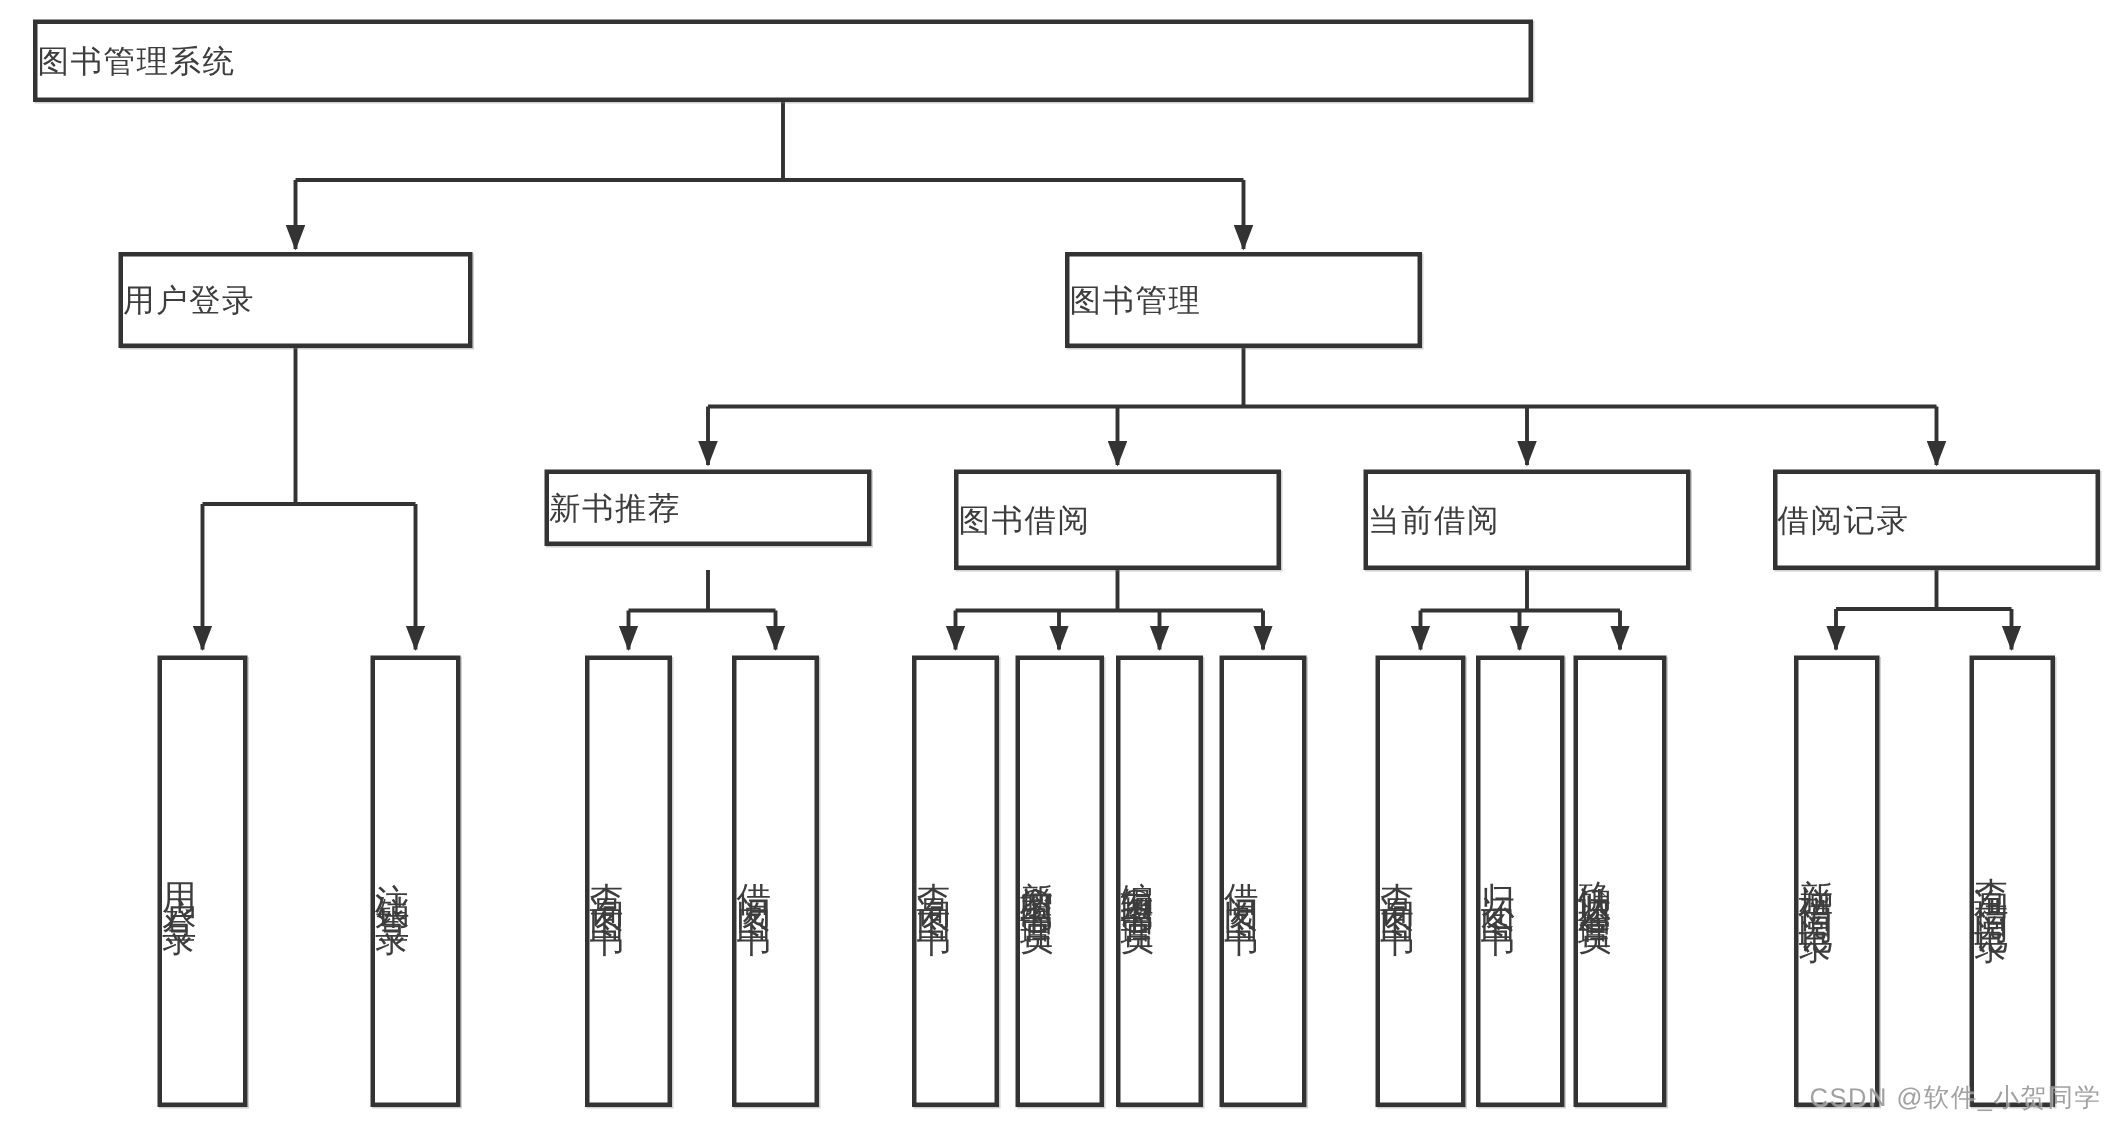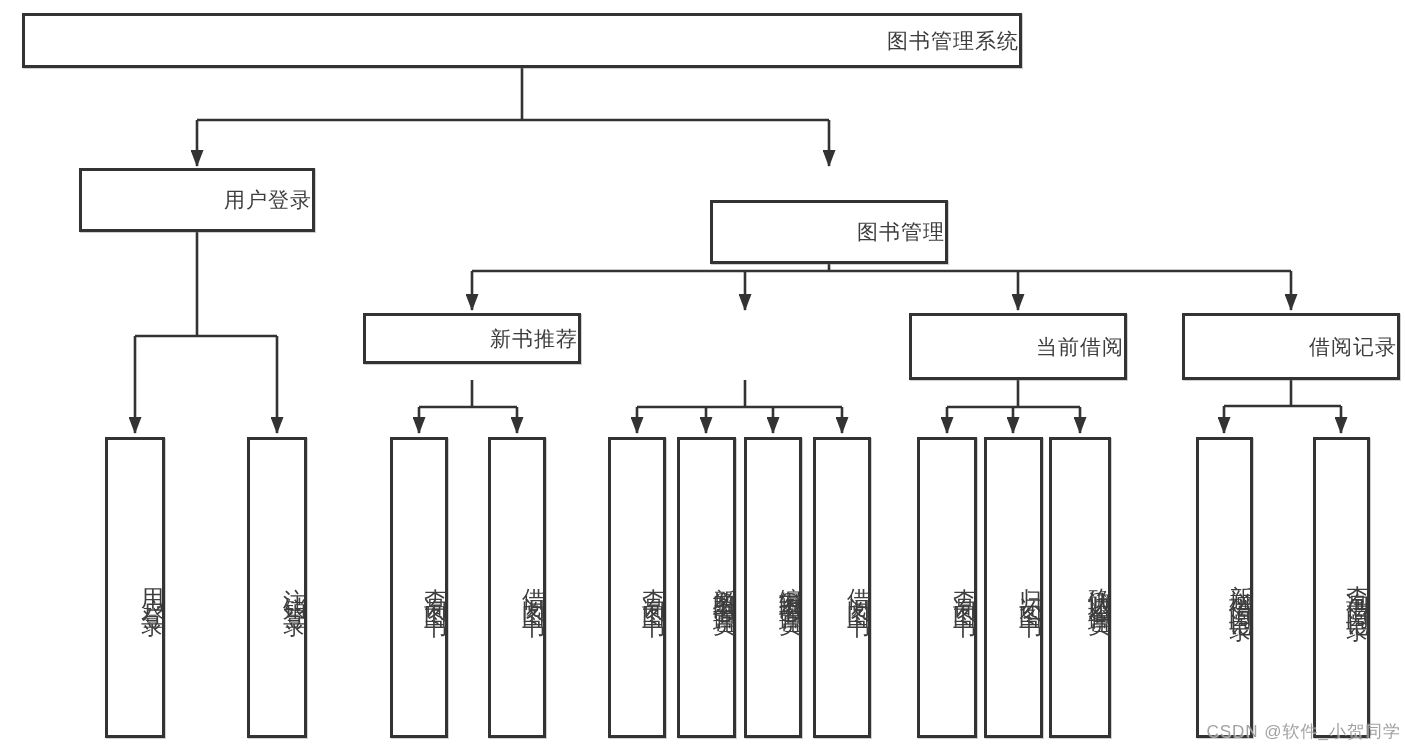"图书管理系统" .node { font-family: Liberation Mono, monospace -> none; justify-content: flex-end -> flex-start }
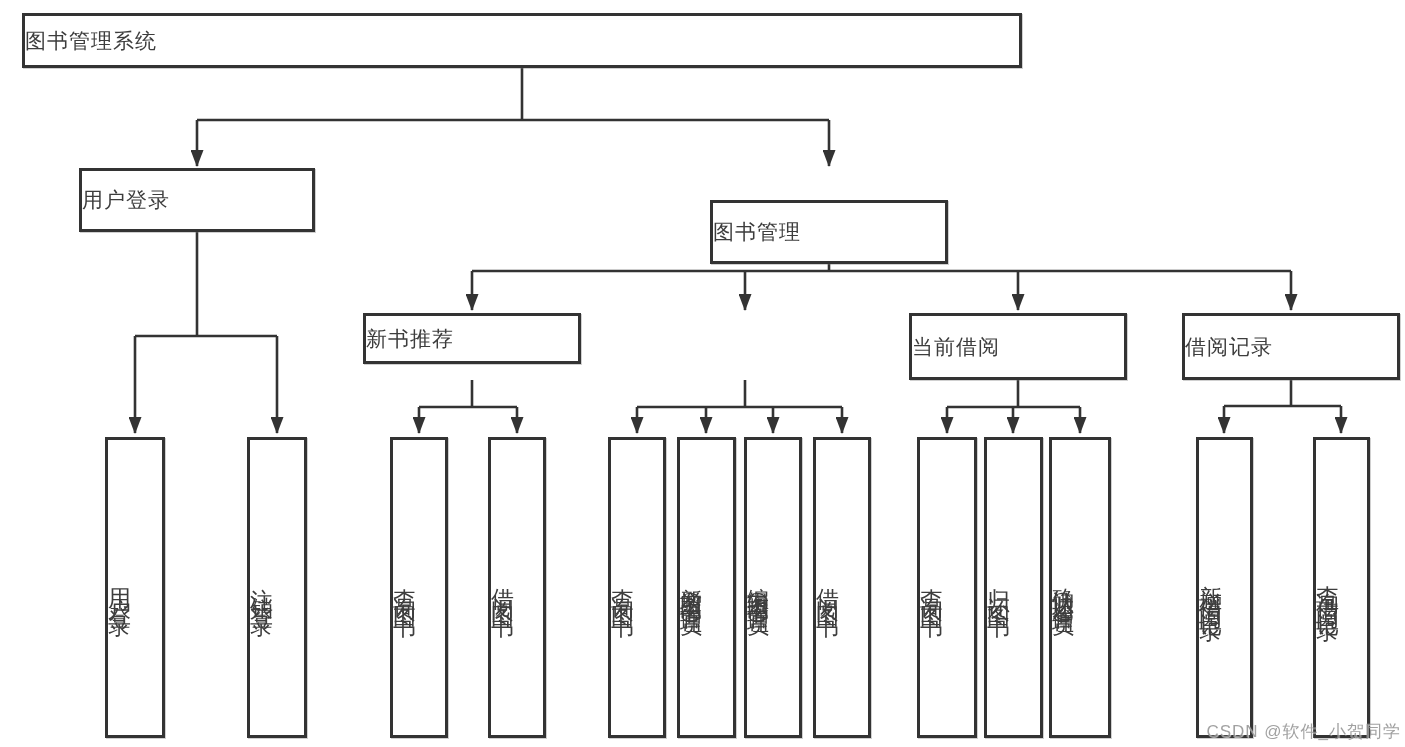"图书管理" div.node { margin-top: 32px -> none }
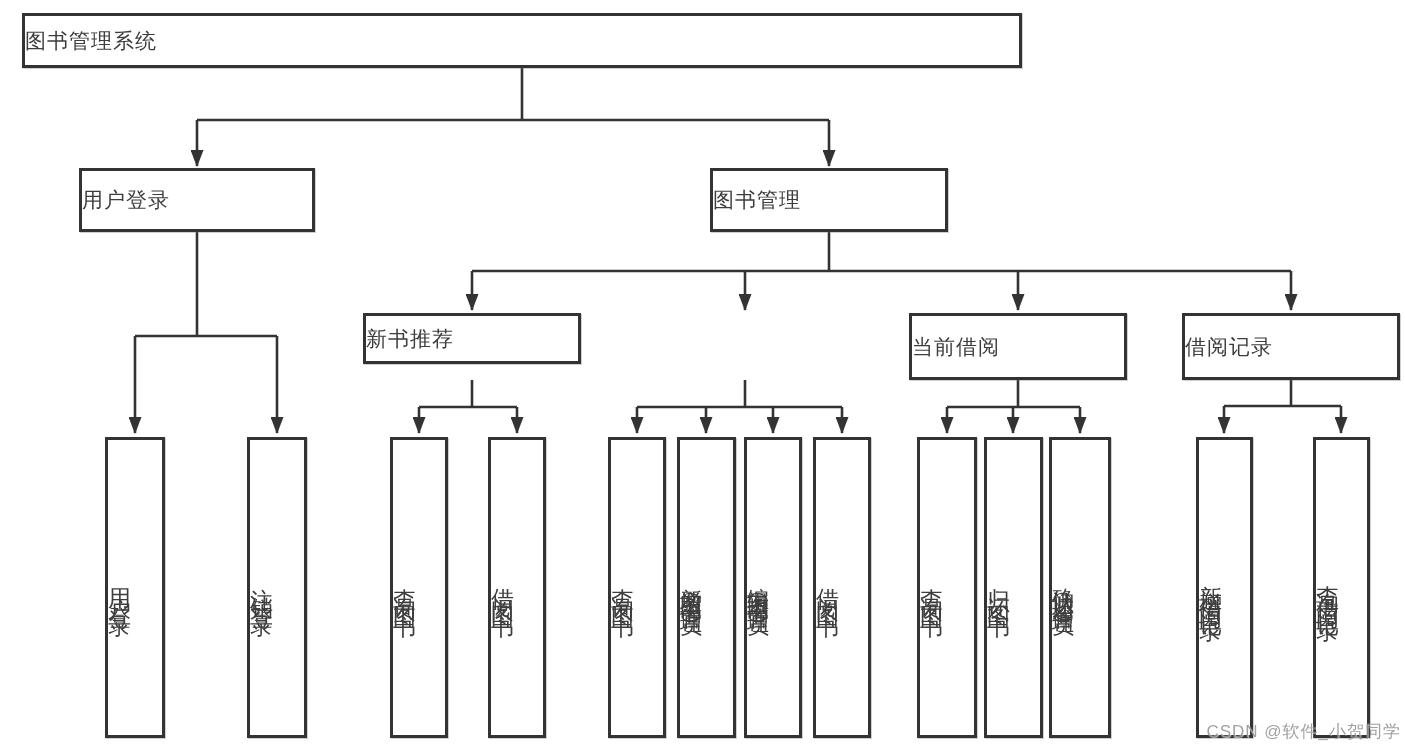"图书借阅" div.node { html: none -> <div> <span>图书借阅</span> </div> }
